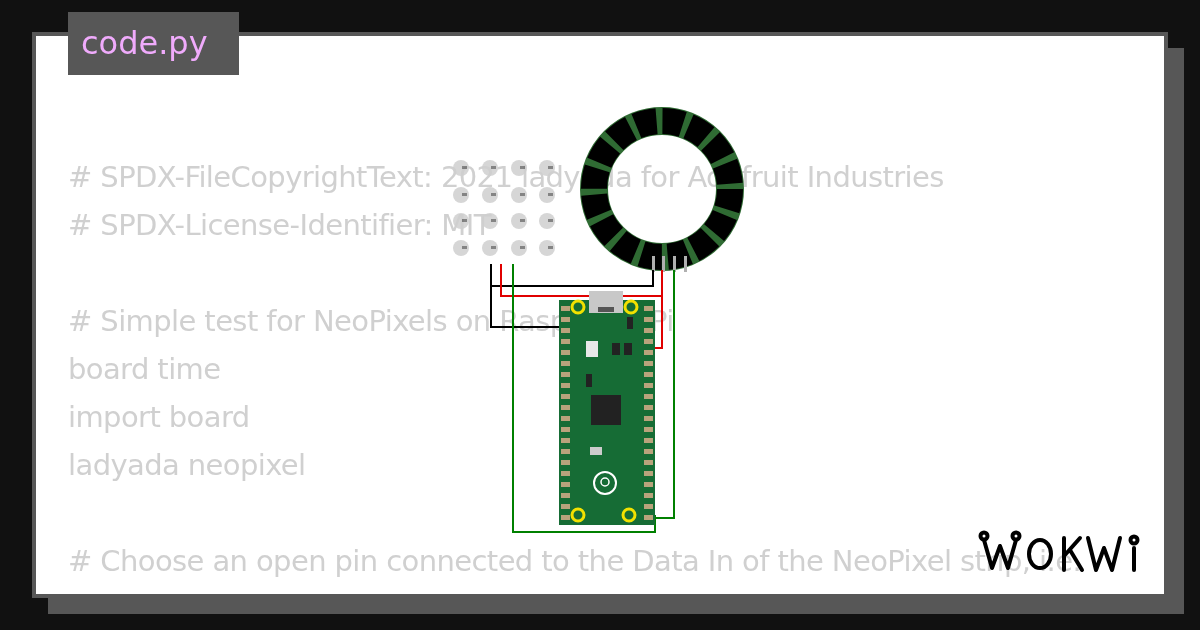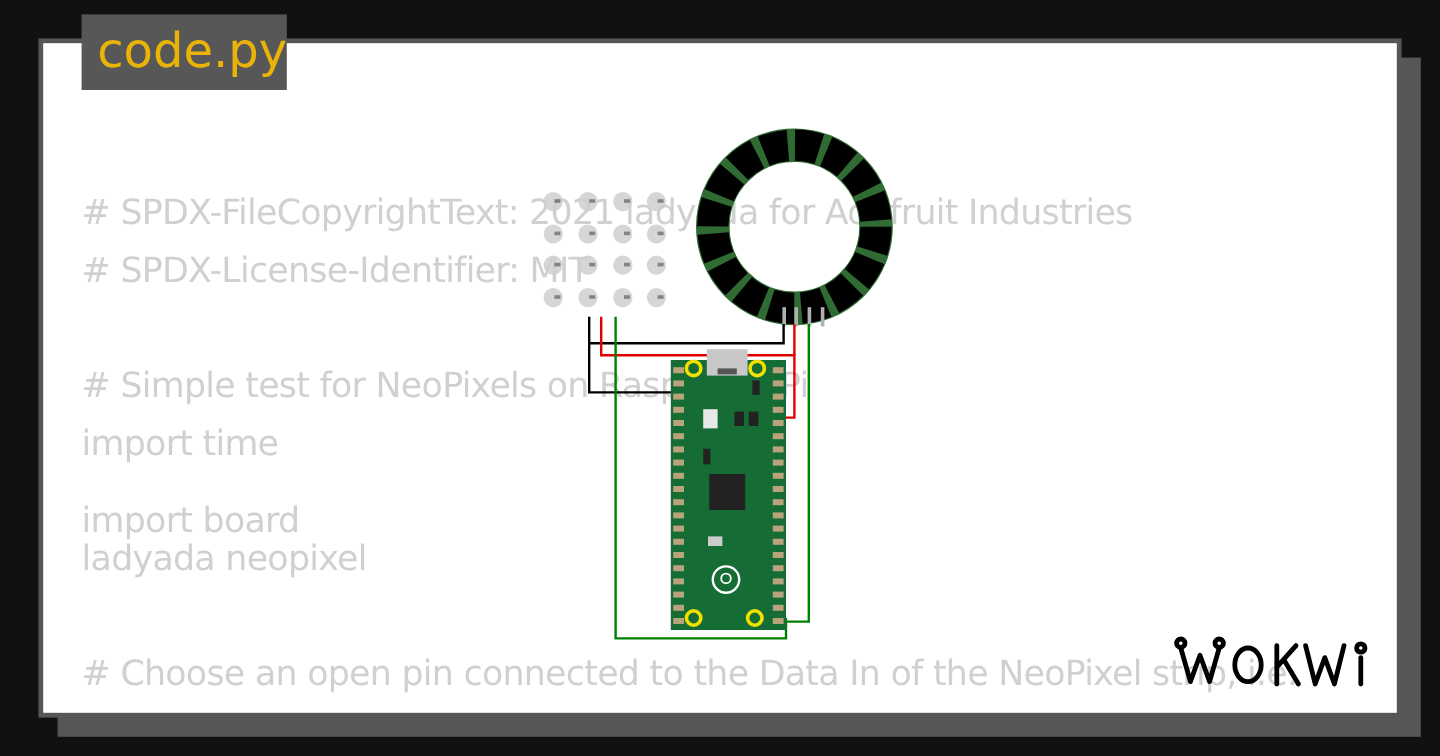"code.py" .tab { color: #eab308 -> #f0abfc; font-size: 40px -> 32px }
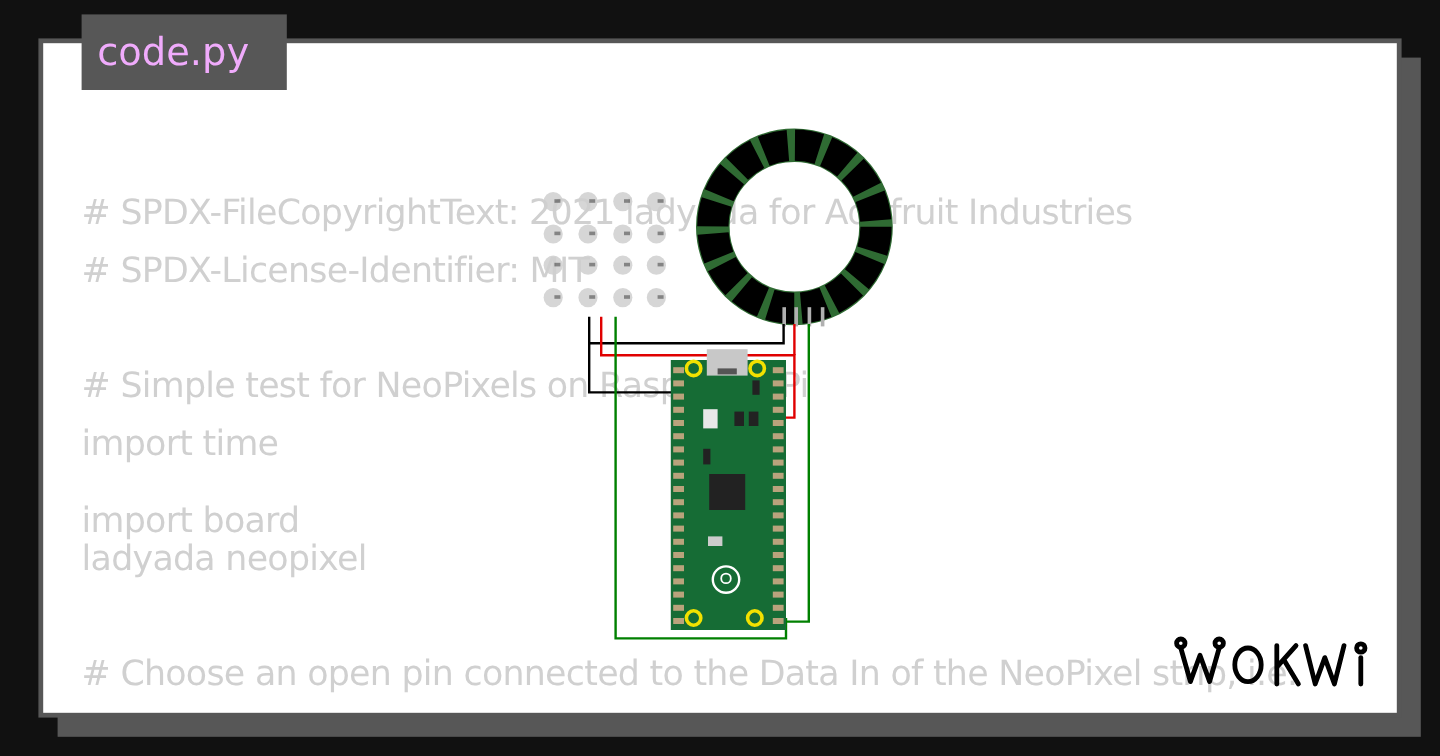"import time" div.line { text: import -> board }
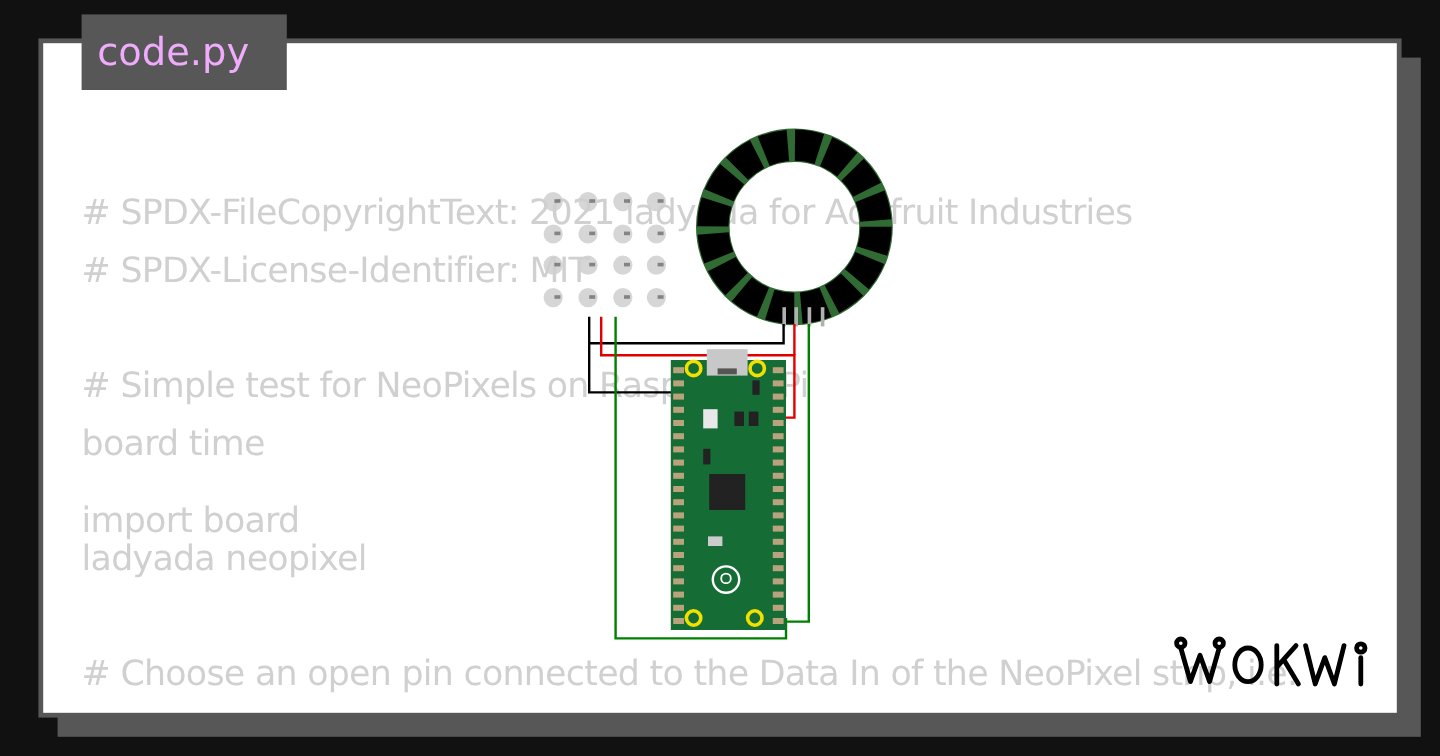"import board" div.line { top: 373px -> 357px }
